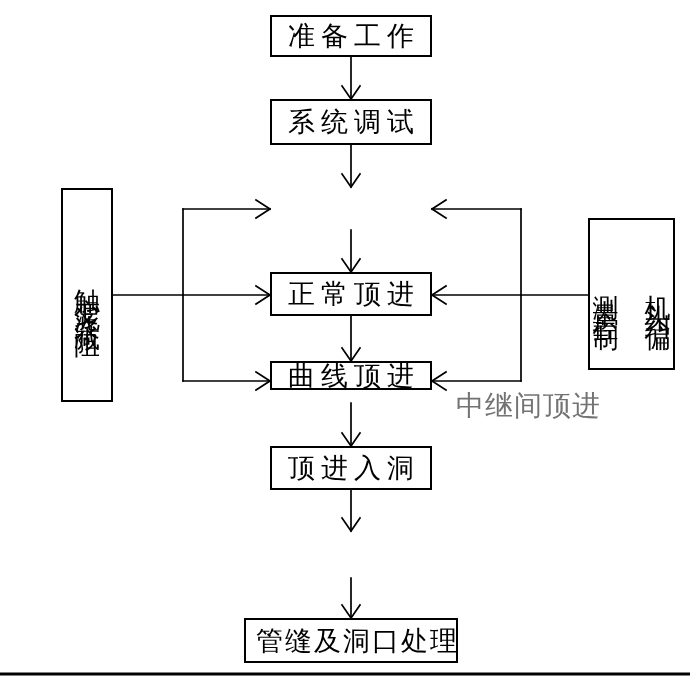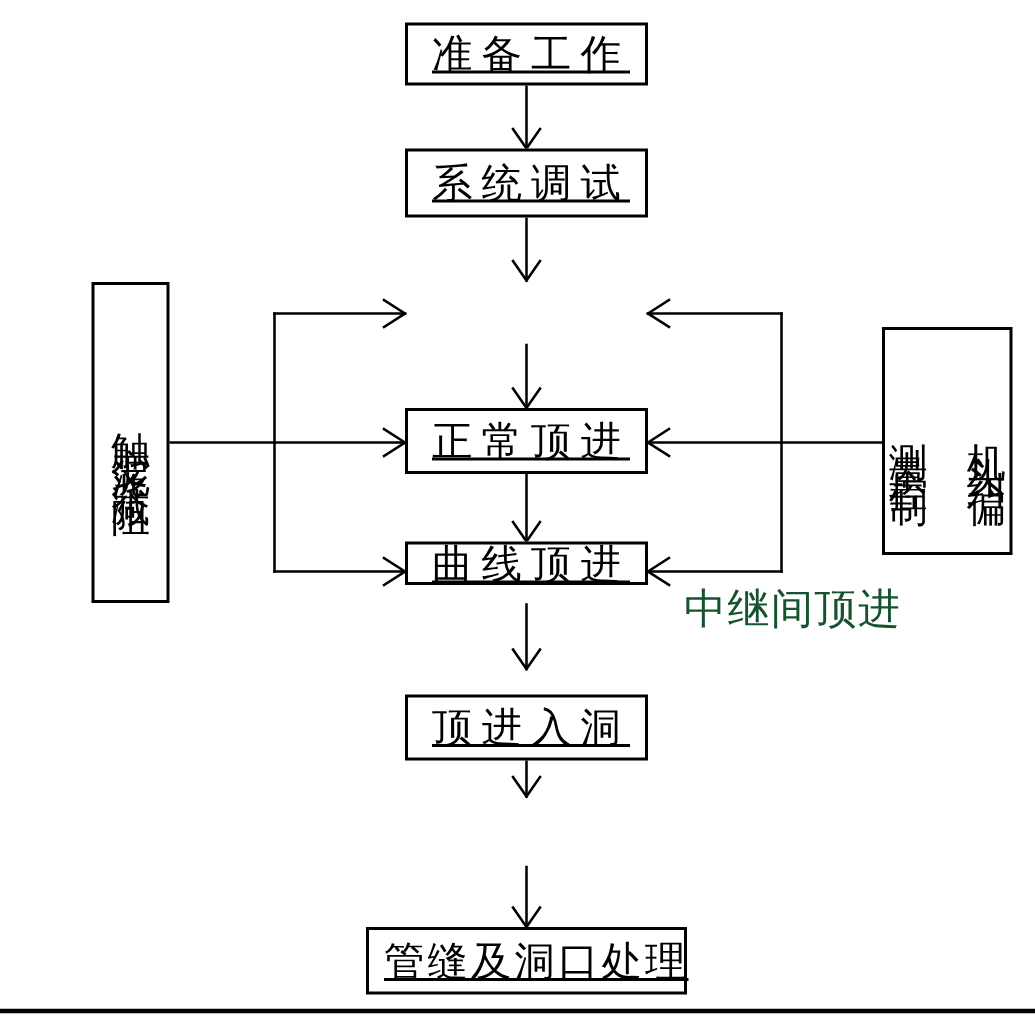"准备工作" .fbox { text-decoration: underline -> none }
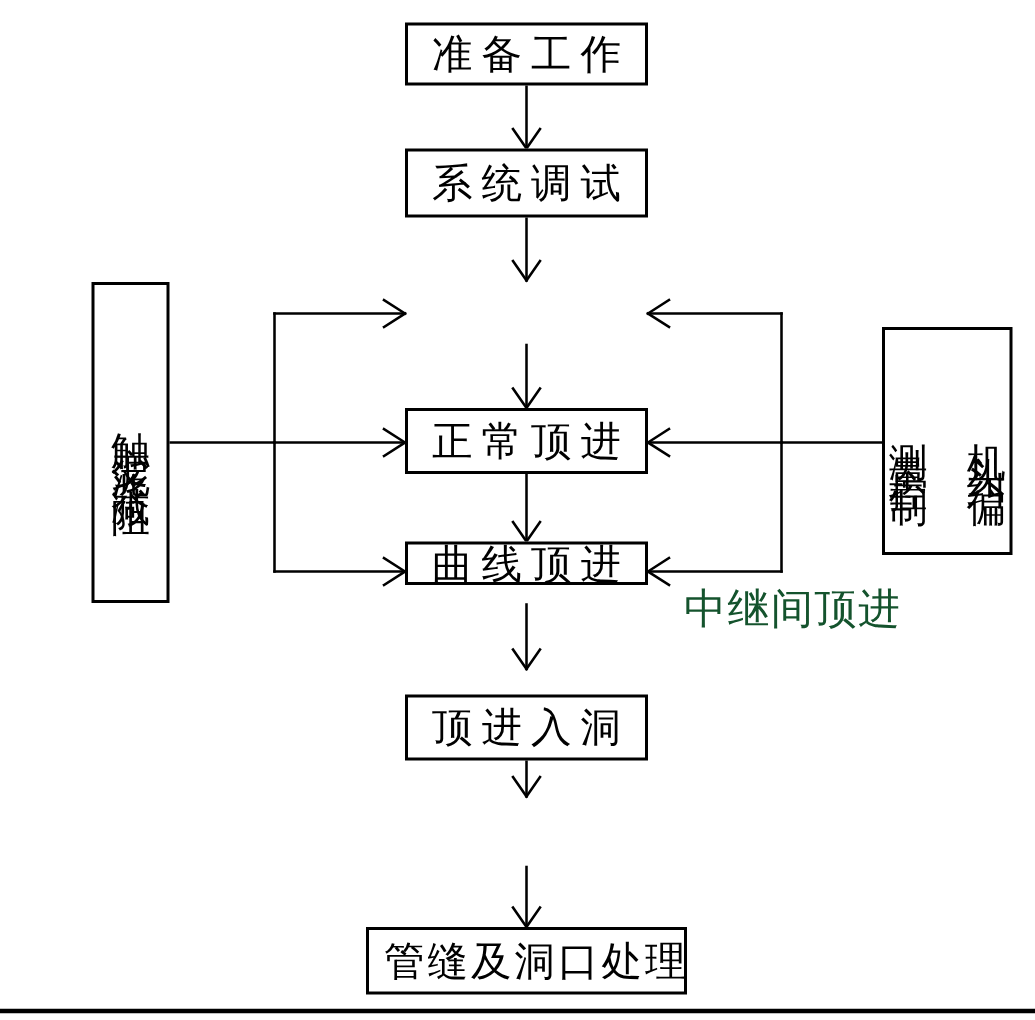"中继间顶进" .float-label { color: #14532d -> #737373 }
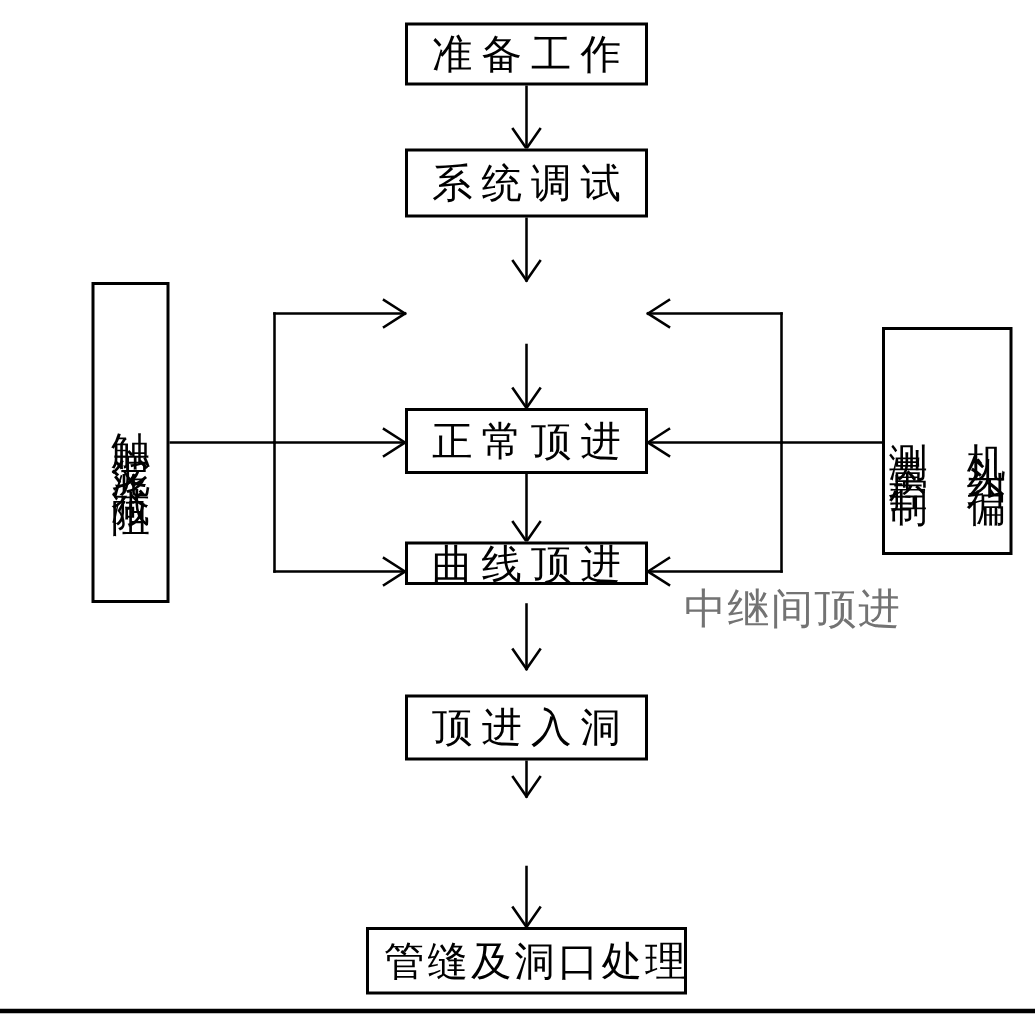"顶进入洞" div.fbox { top: 463px -> 446px }
